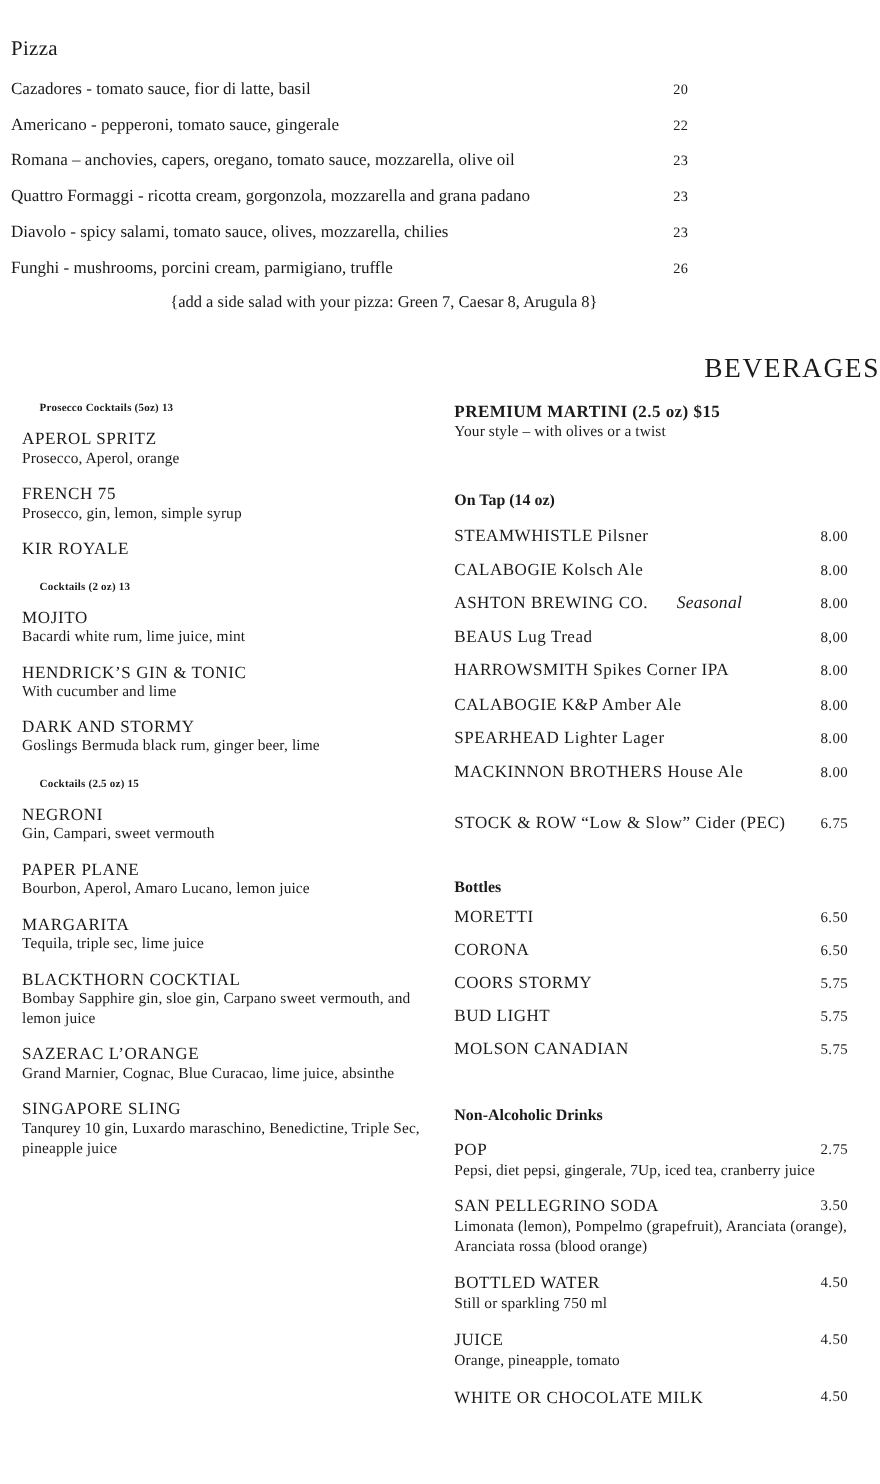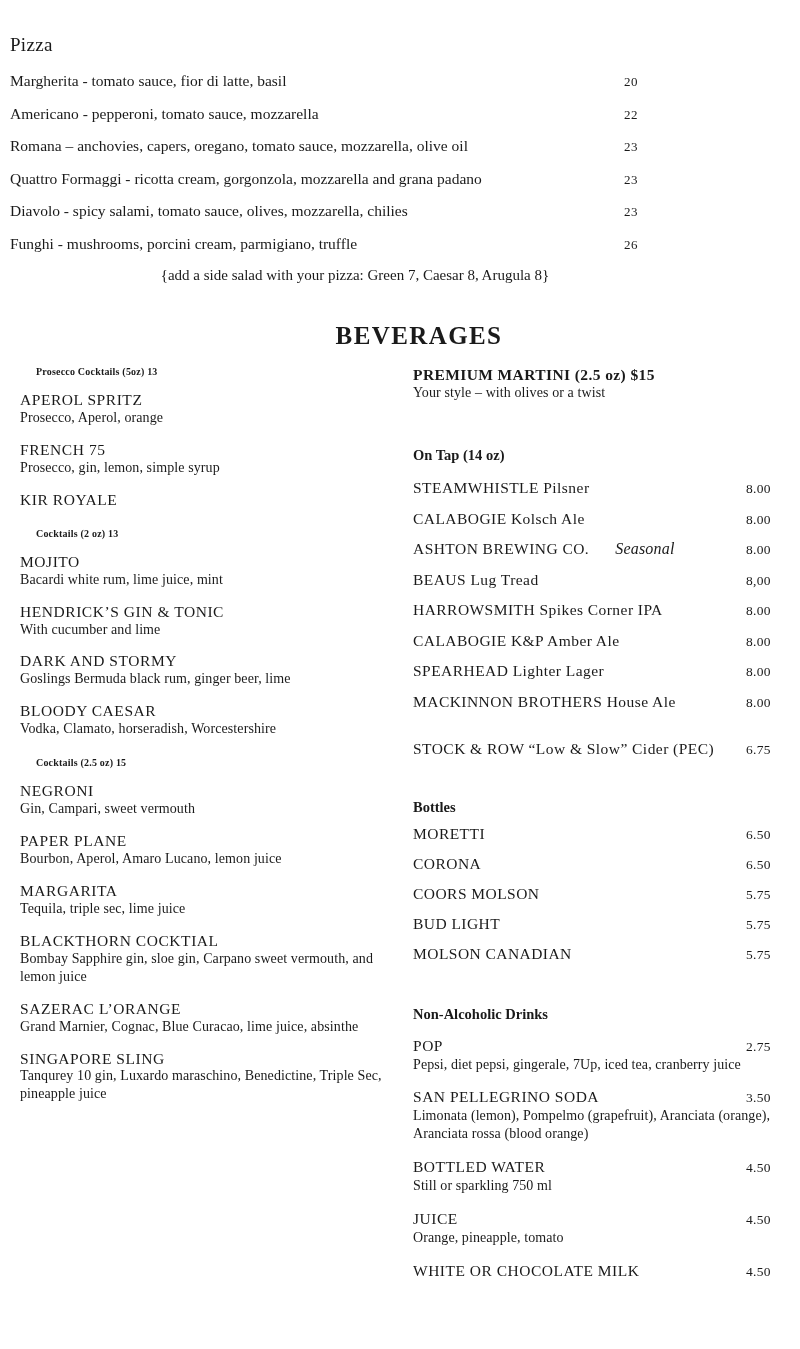"Pizza" .pizza-section { padding: 34px 8px 0 8px -> 34px 20px 0 8px }
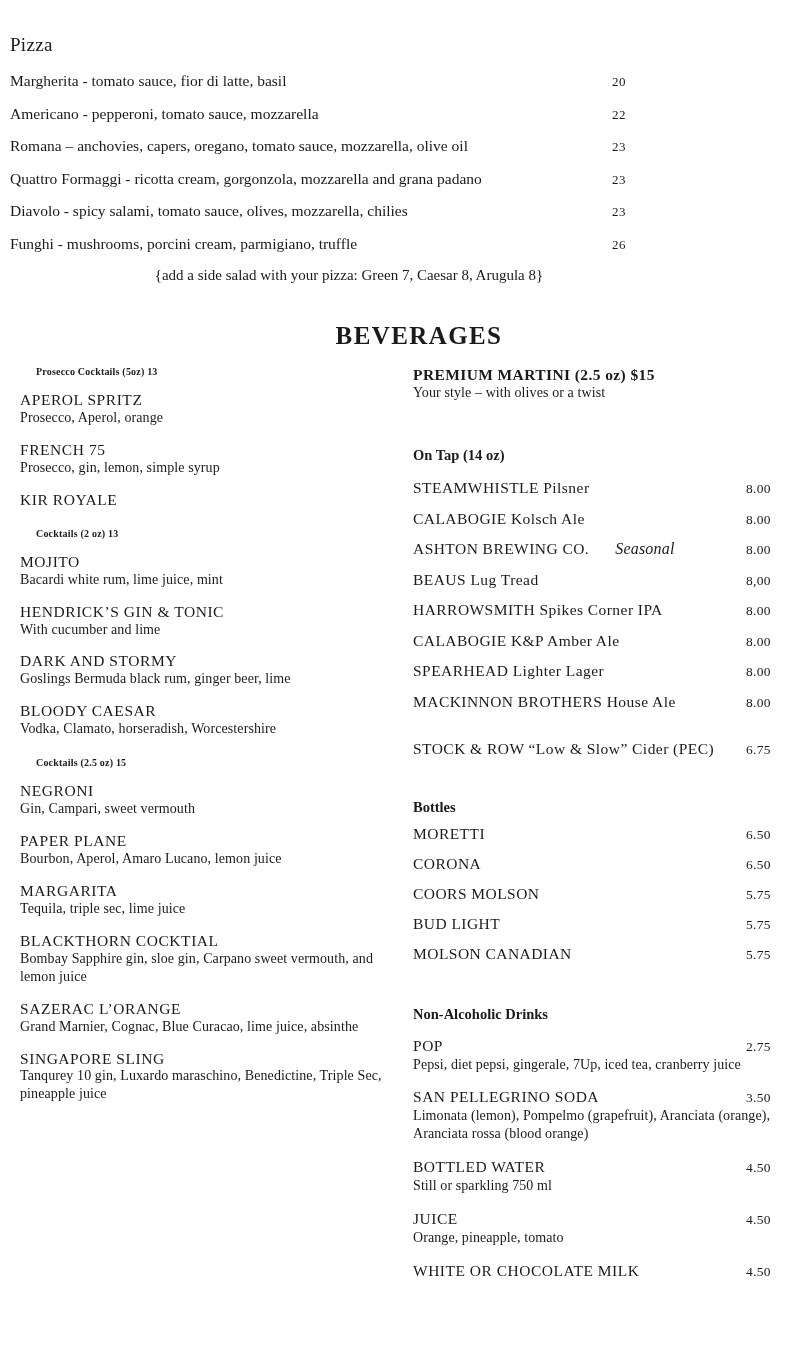"Margherita - tomato sauce, fior" span.pizza-name { text: Margherita -> Cazadores }
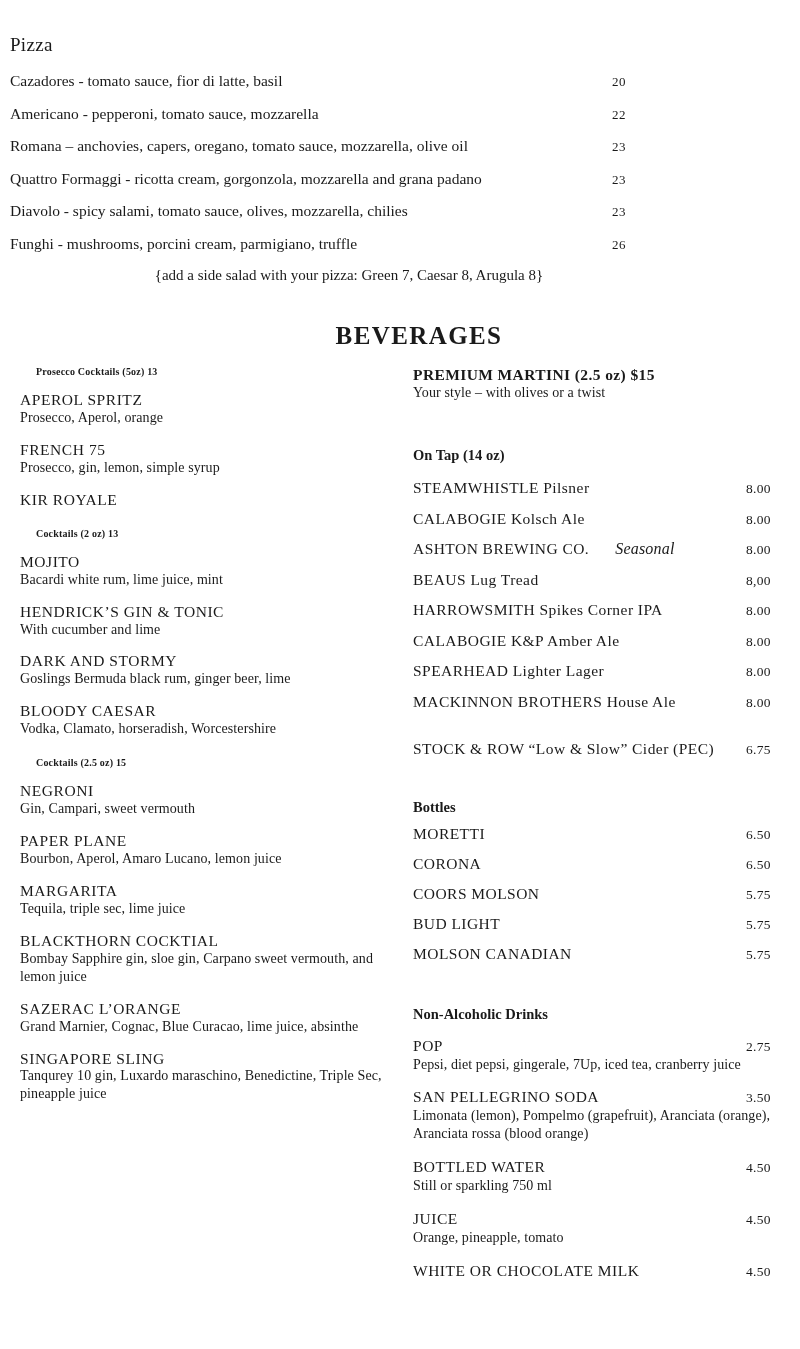"Americano - pepperoni, tomato sauce," span.pizza-name { text: mozzarella -> gingerale }
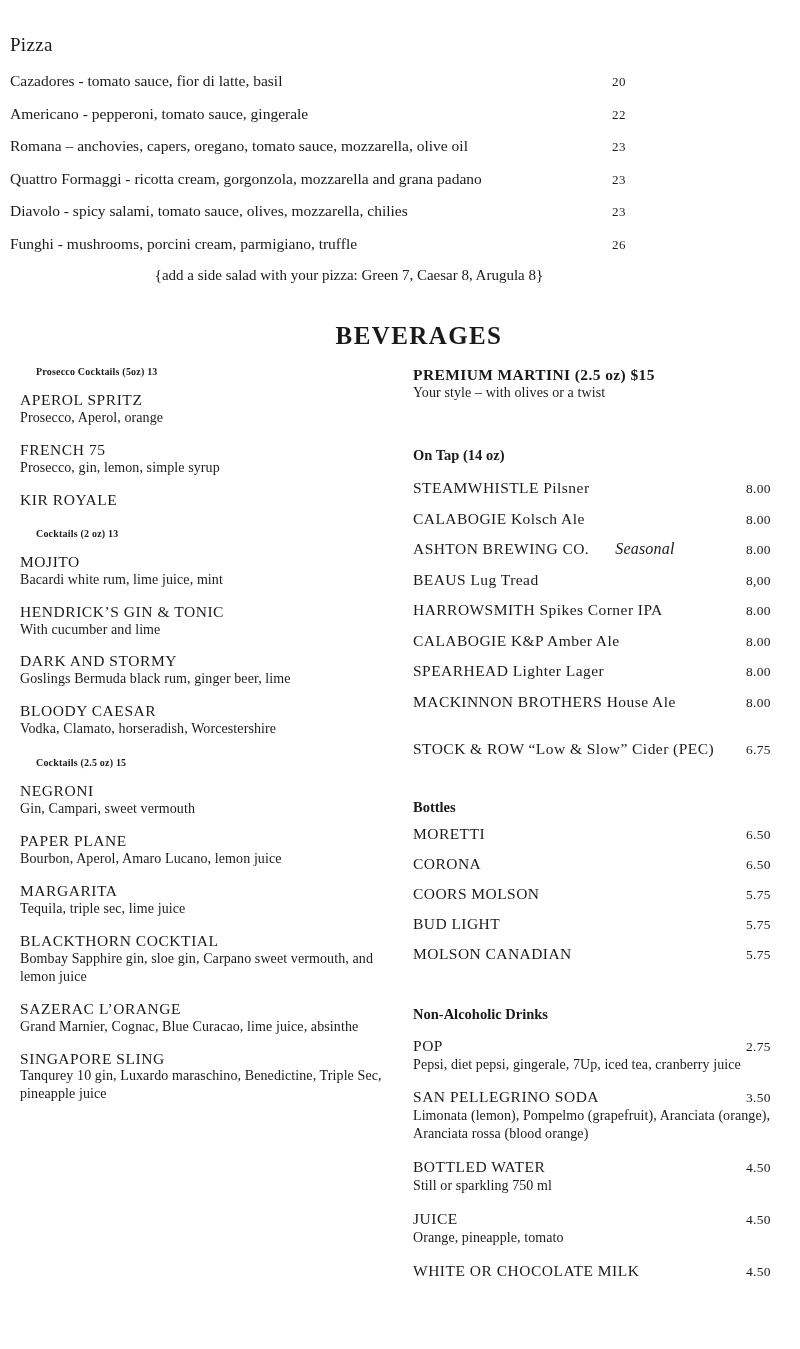"BEVERAGES" .bev-header { font-weight: bold -> normal; text-align: center -> right }
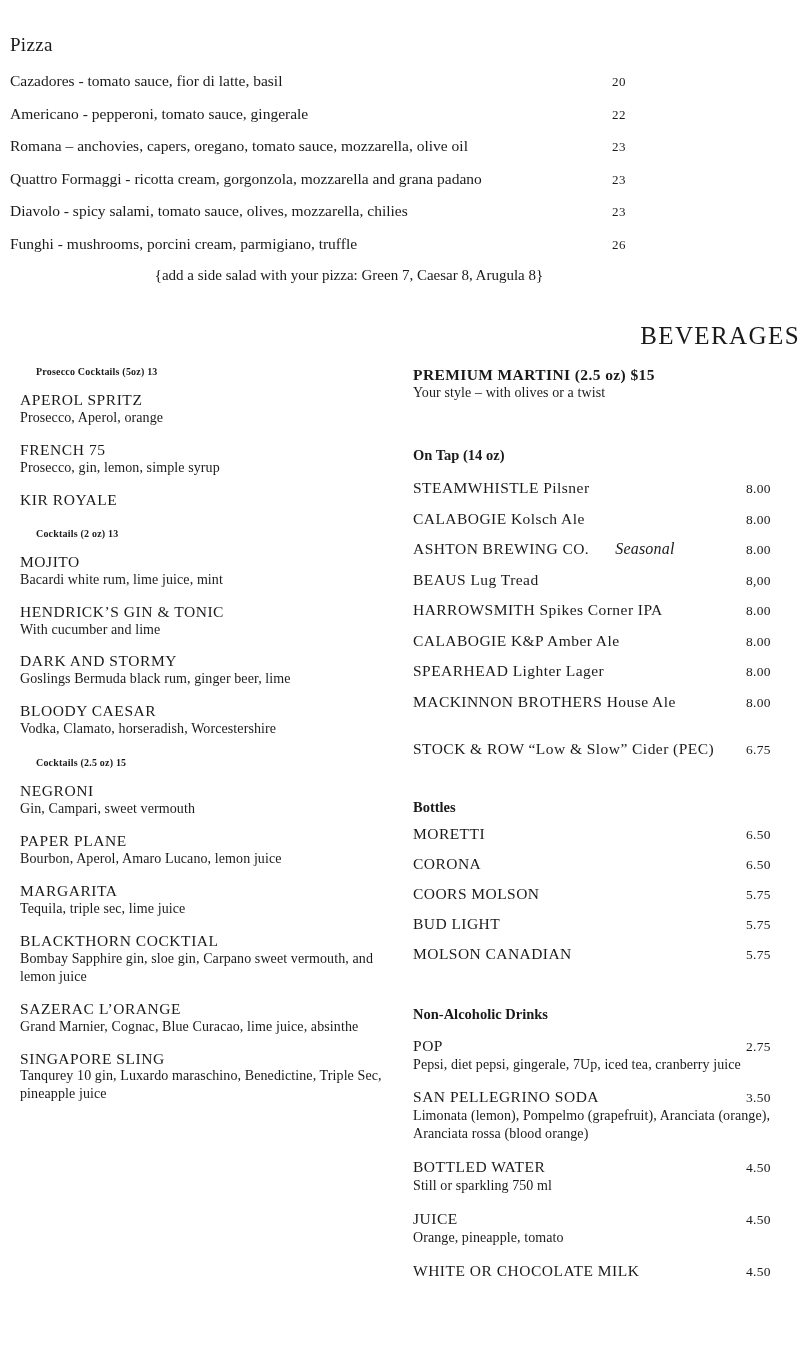"BLOODY CAESAR" div.drink { html: <div> <div>BLOODY CAESAR</div> <div>Vodka, Clamato, horseradish, Worcestershire</div> </div> -> none }
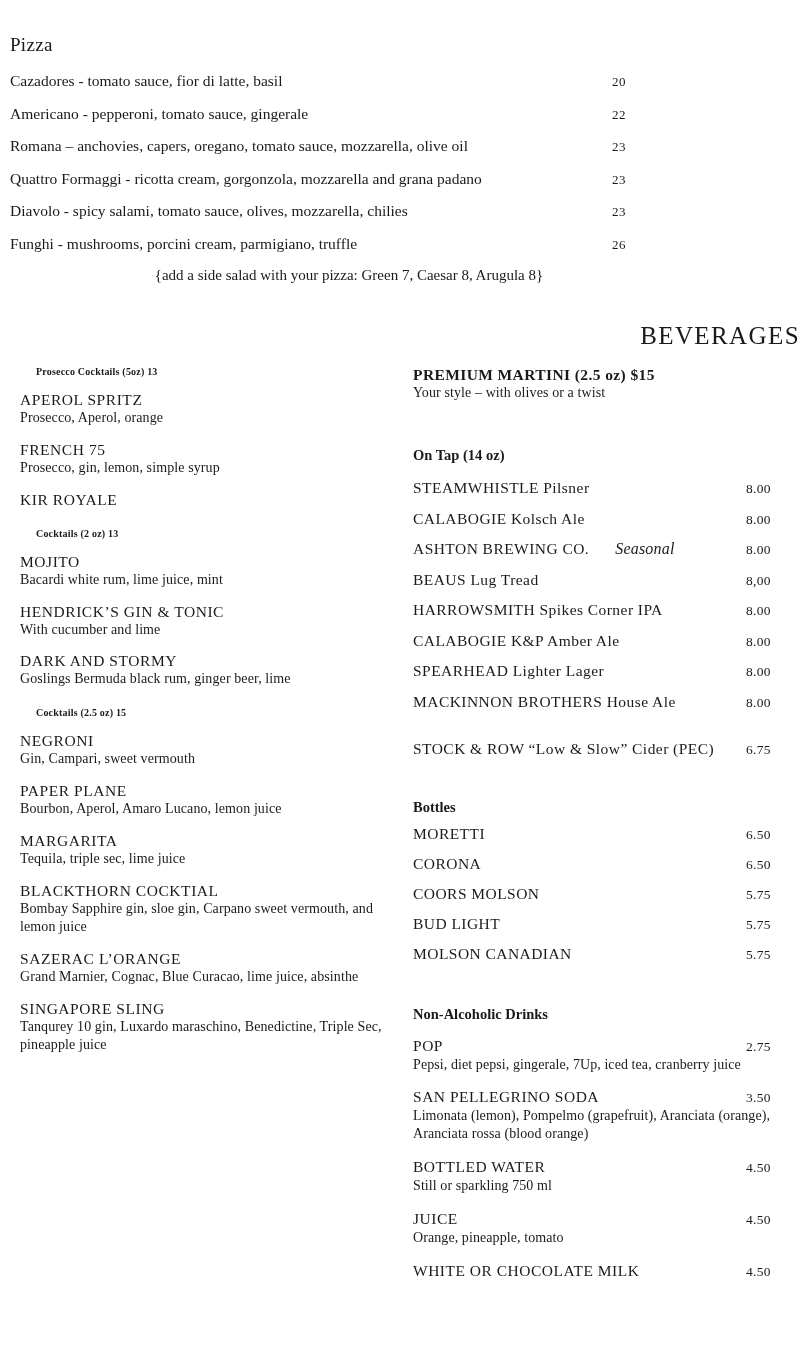"COORS MOLSON" span.pname { text: MOLSON -> STORMY }
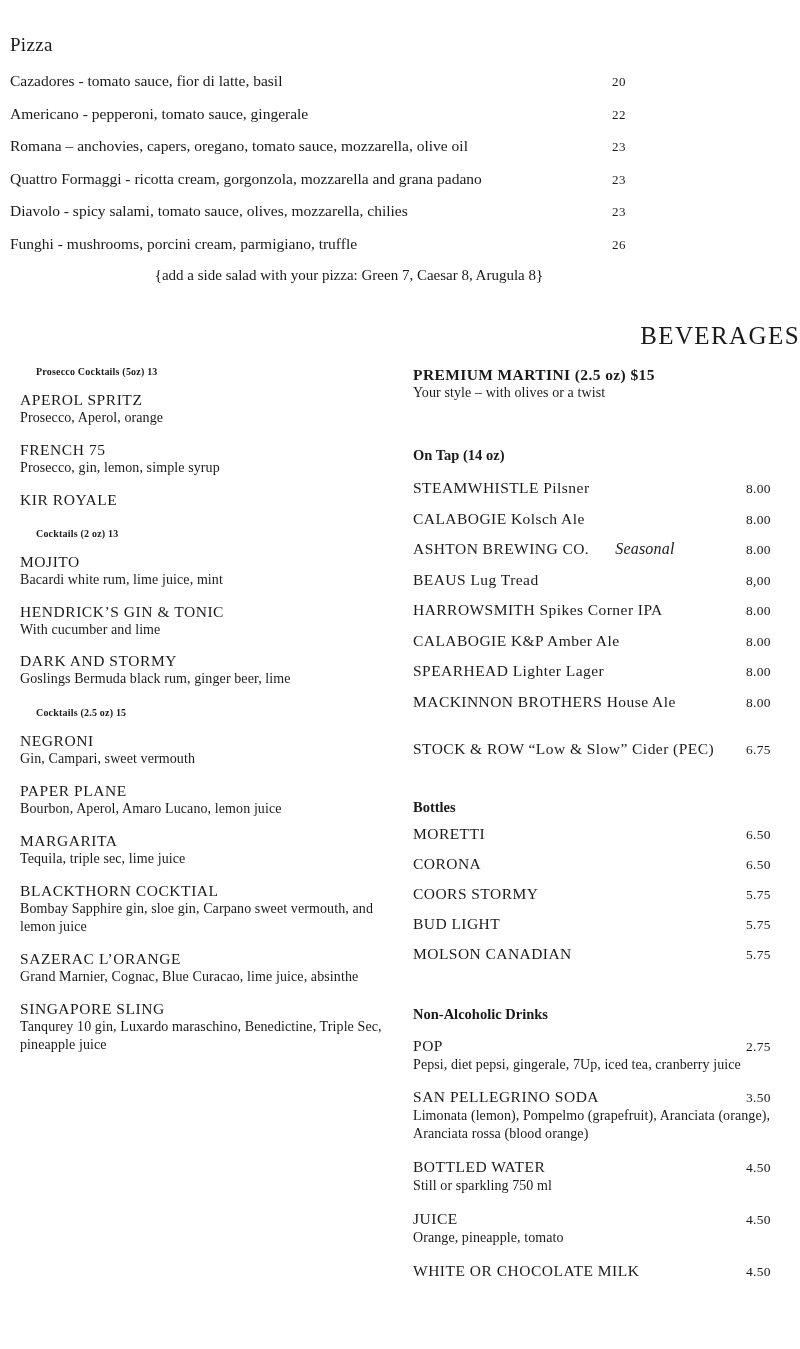"POP" .na-line { align-items: flex-end -> flex-start }
